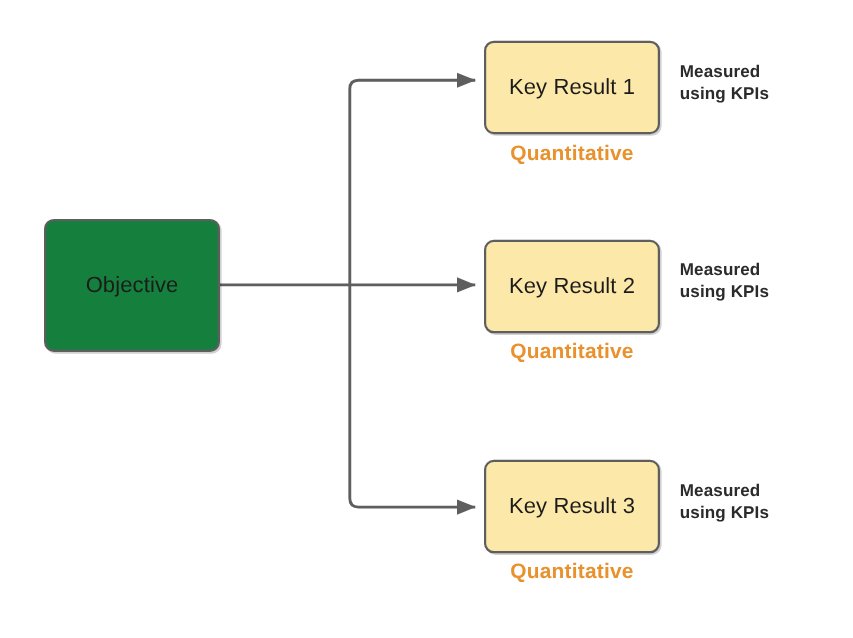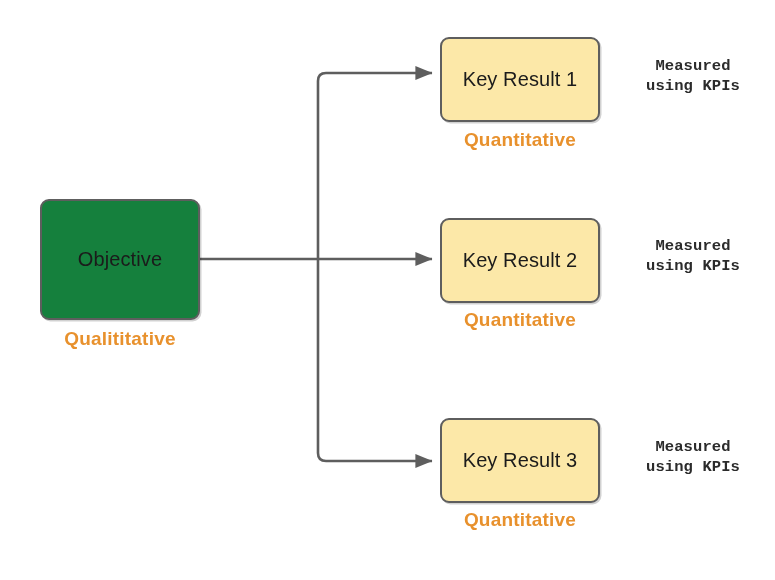"Measured" .side-note { font-family: Liberation Mono, monospace -> none; text-align: center -> none }
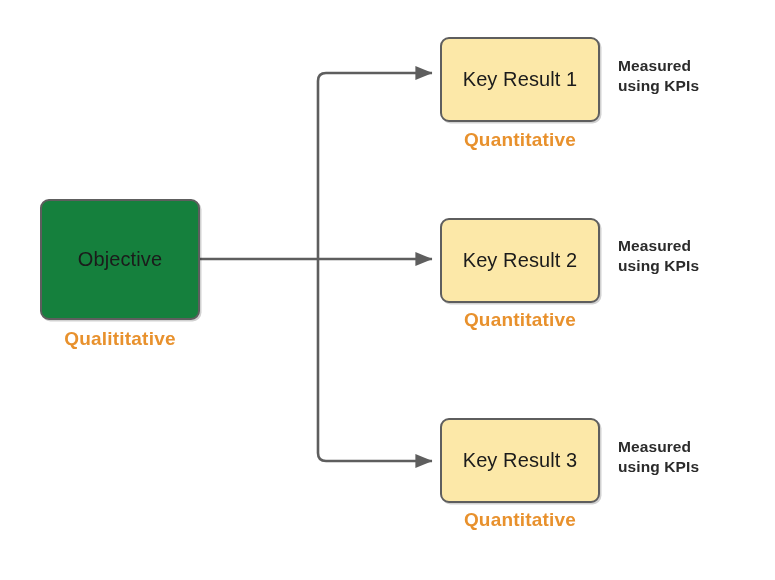"Qualititative" div.caption { html: <div>Qualititative</div> -> none }
